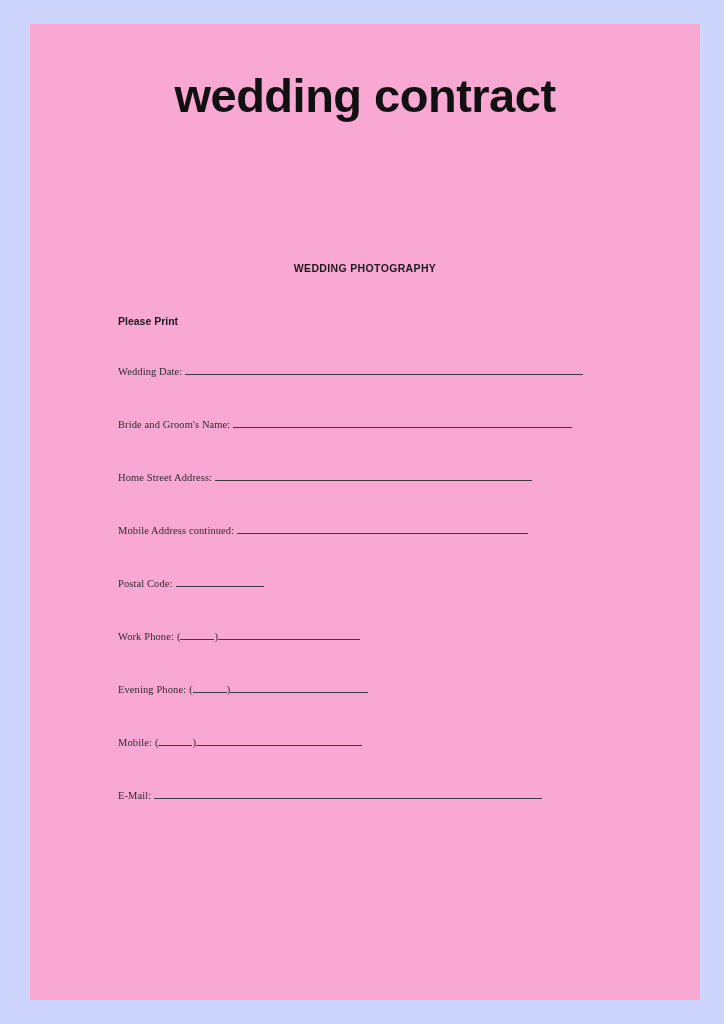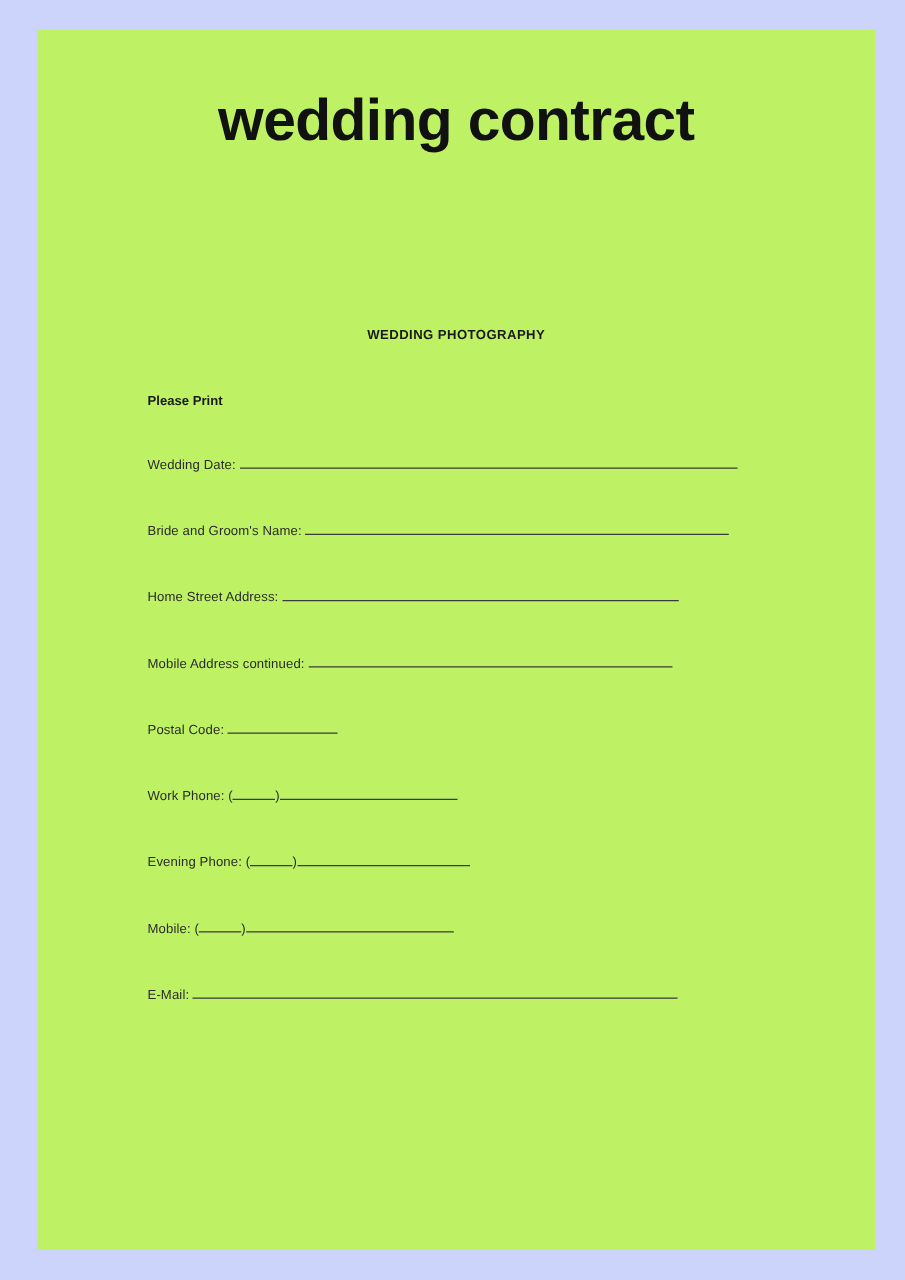"wedding contract" .page-sheet { background: #bef264 -> #f9a8d4 }
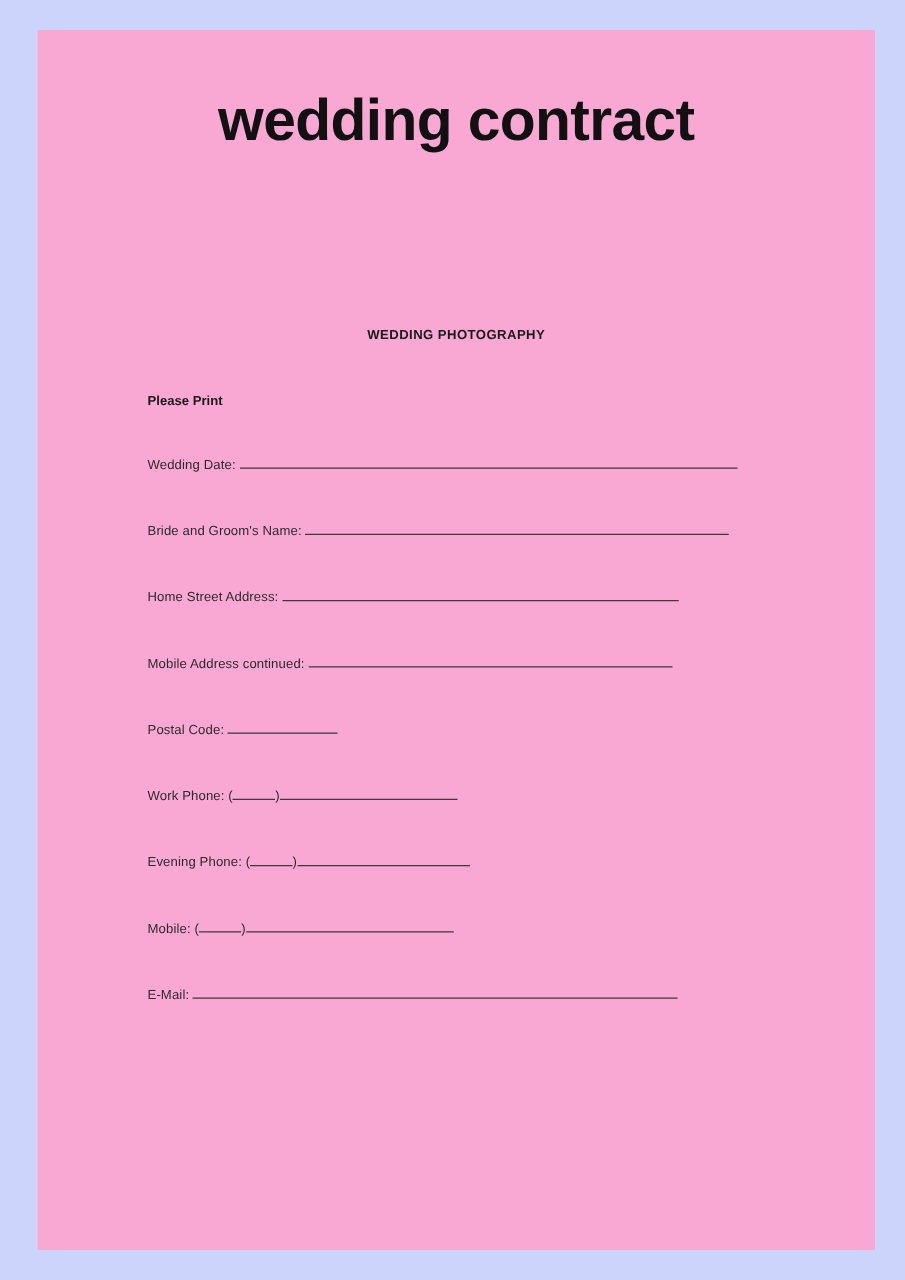"Wedding Date:" .field-row { font-family: none -> Liberation Serif, serif }
